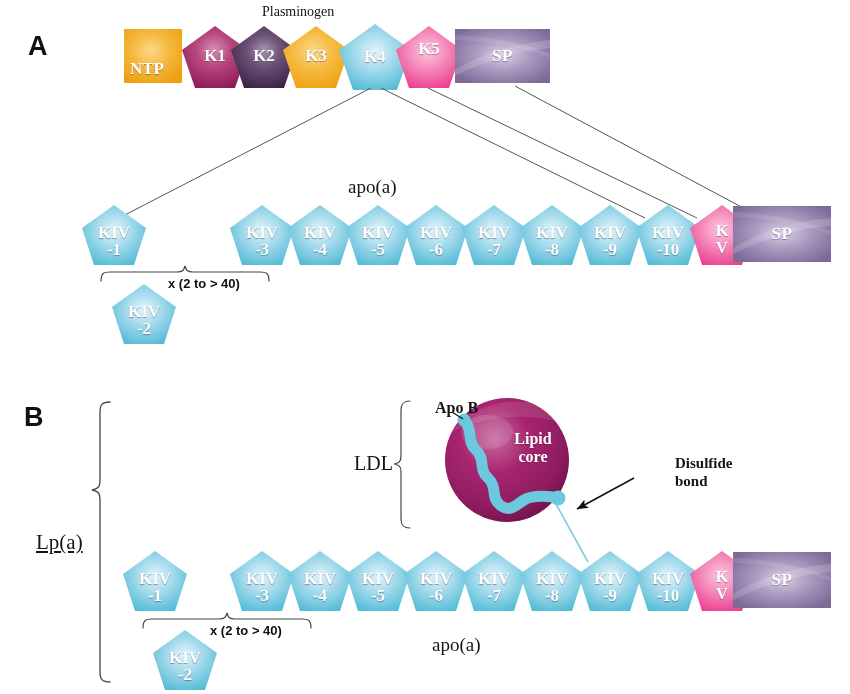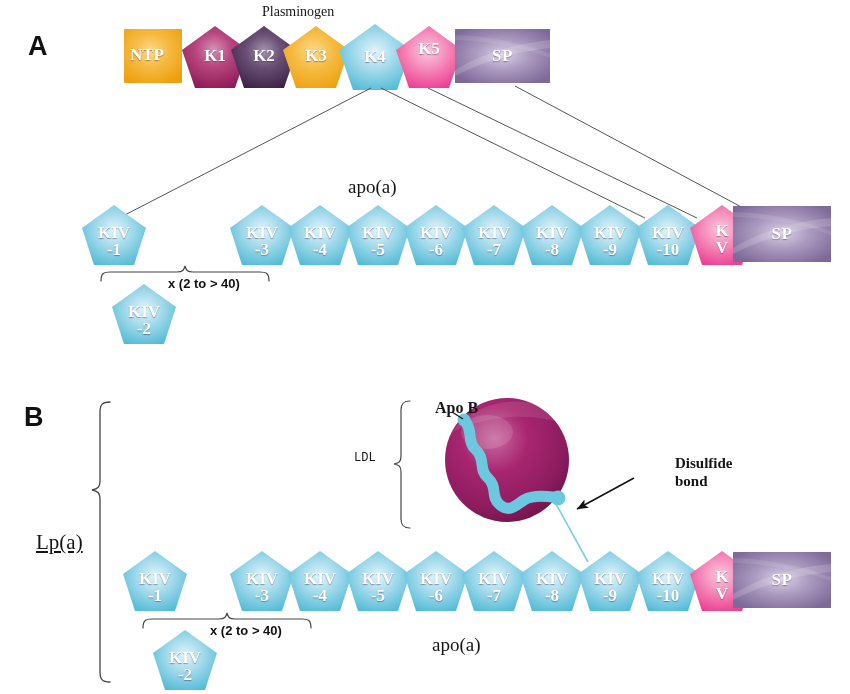"NTP" div.shape-label { top: 46px -> 60px }
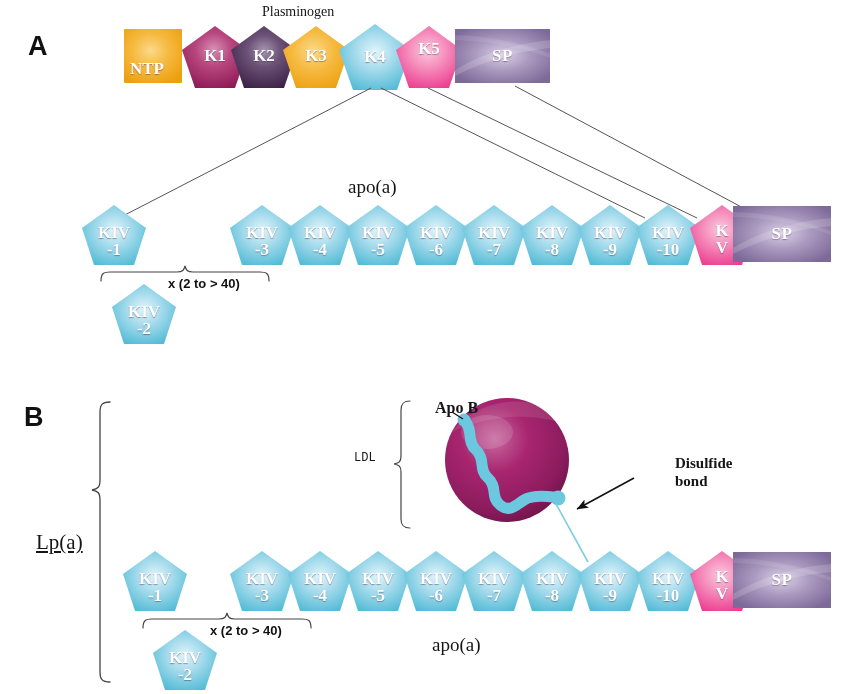"Lipid" div.shape-label { html: none -> <div> <span>Lipid</span><br> <span>core</span> </div> }
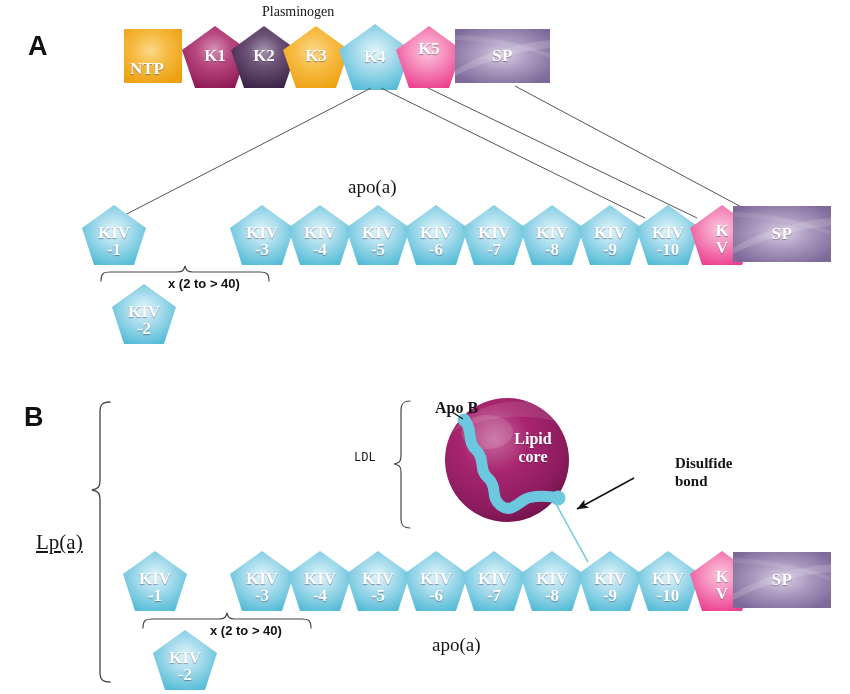"LDL" .t-ldl { font-family: Liberation Mono, monospace -> none; font-size: 12px -> 20px }
